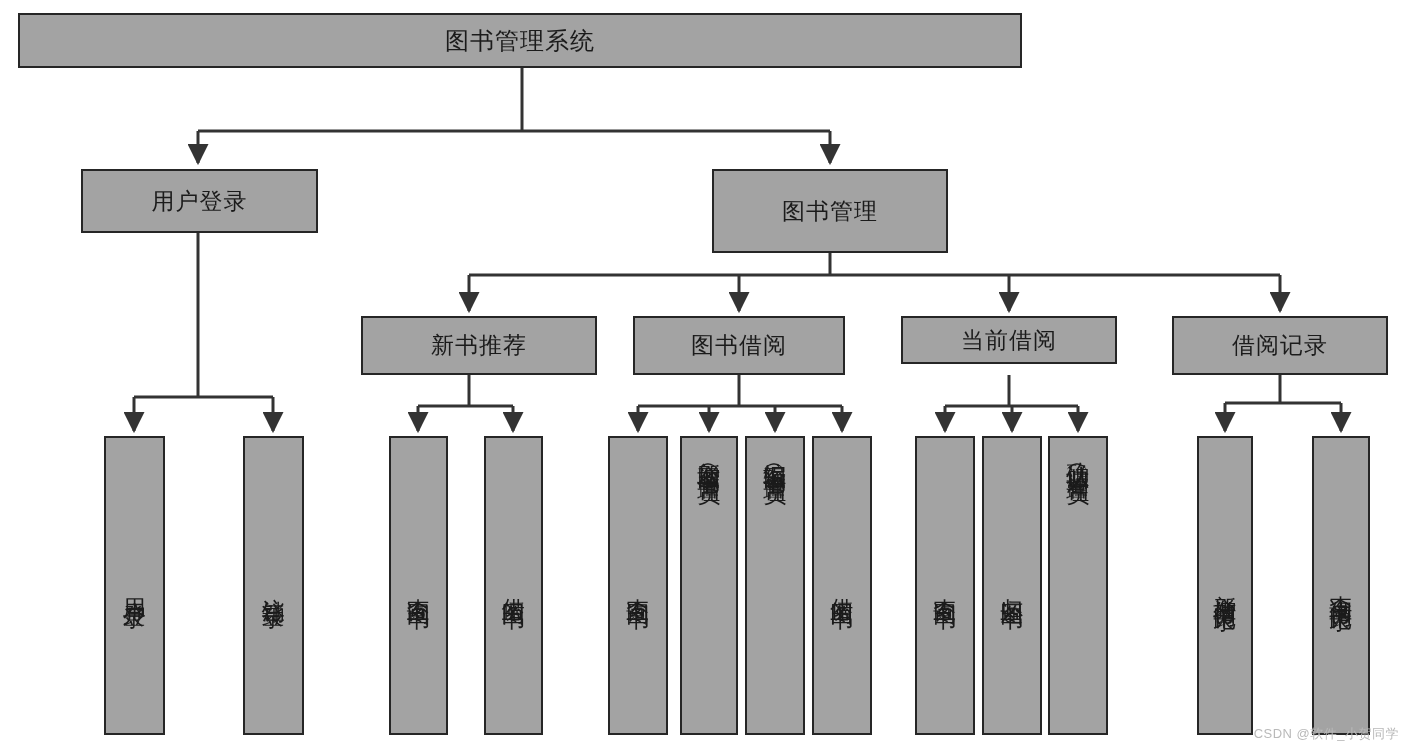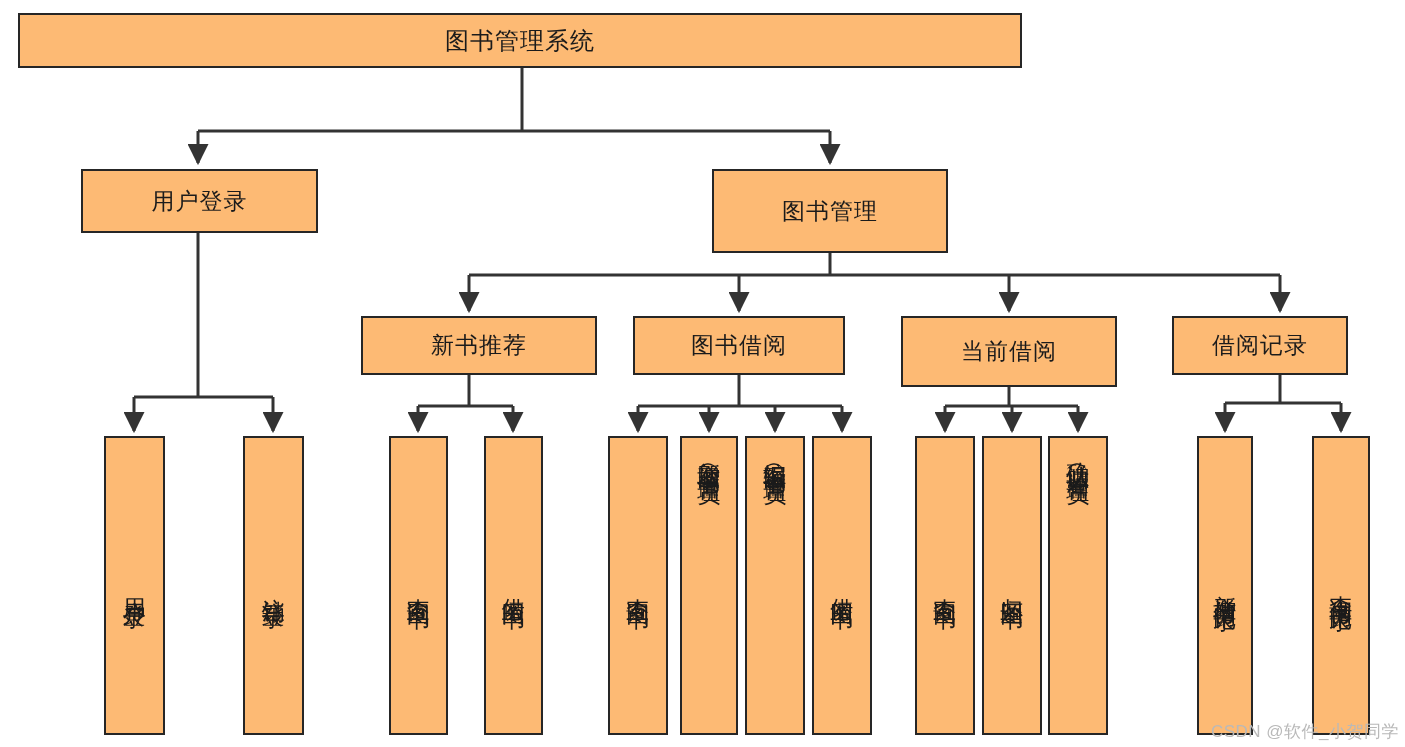"图书管理系统" .node { background: #fdba74 -> #a3a3a3 }
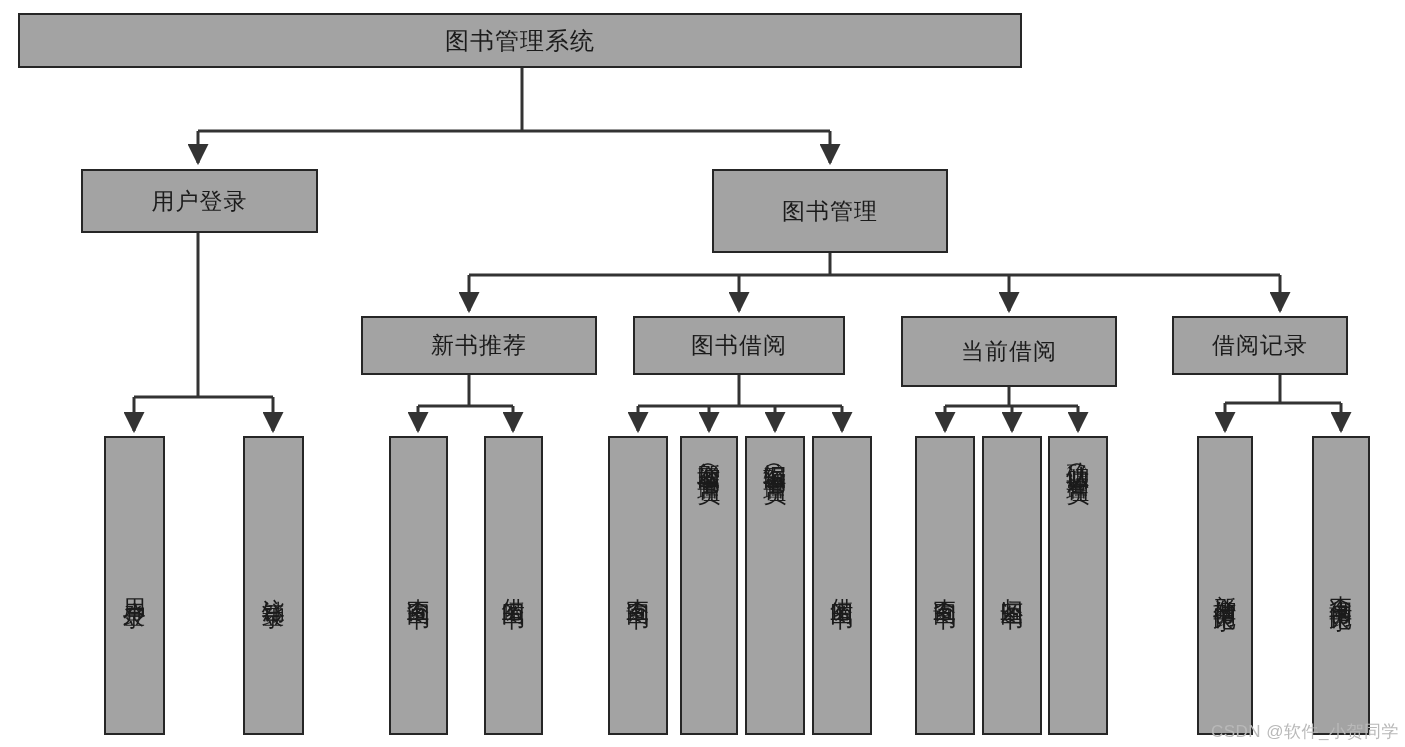"当前借阅" div.node { height: 71px -> 48px }
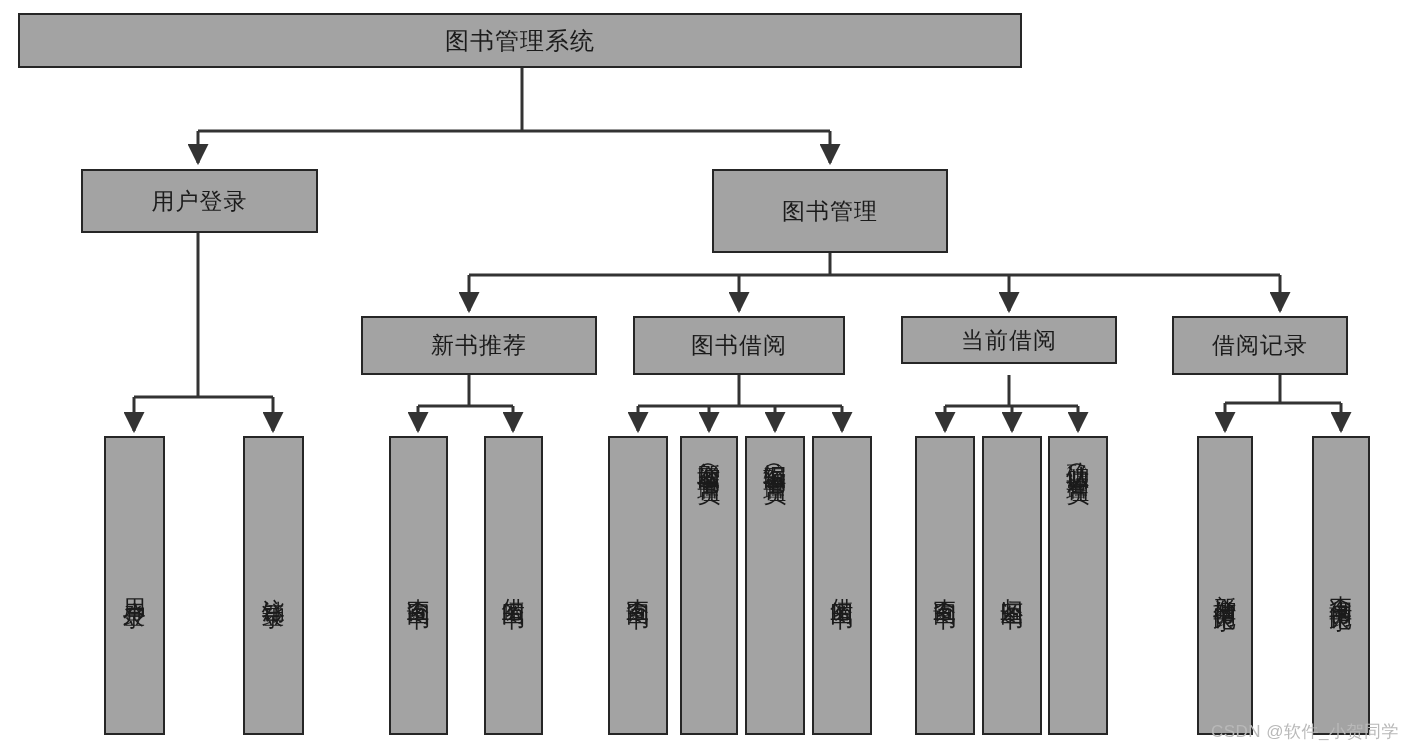"借阅记录" div.node { width: 176px -> 216px }
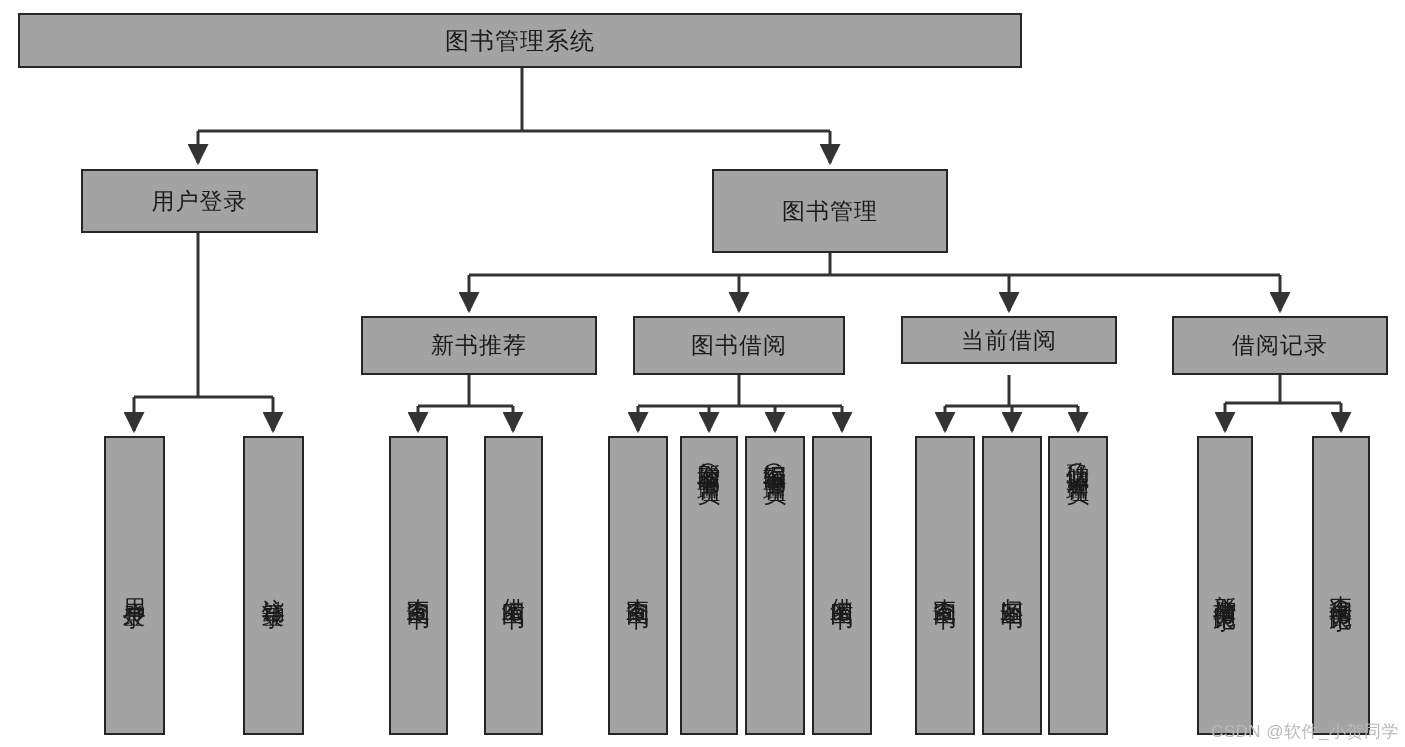"CSDN @软件_小贺同学" .watermark { font-size: 17px -> 13px }
